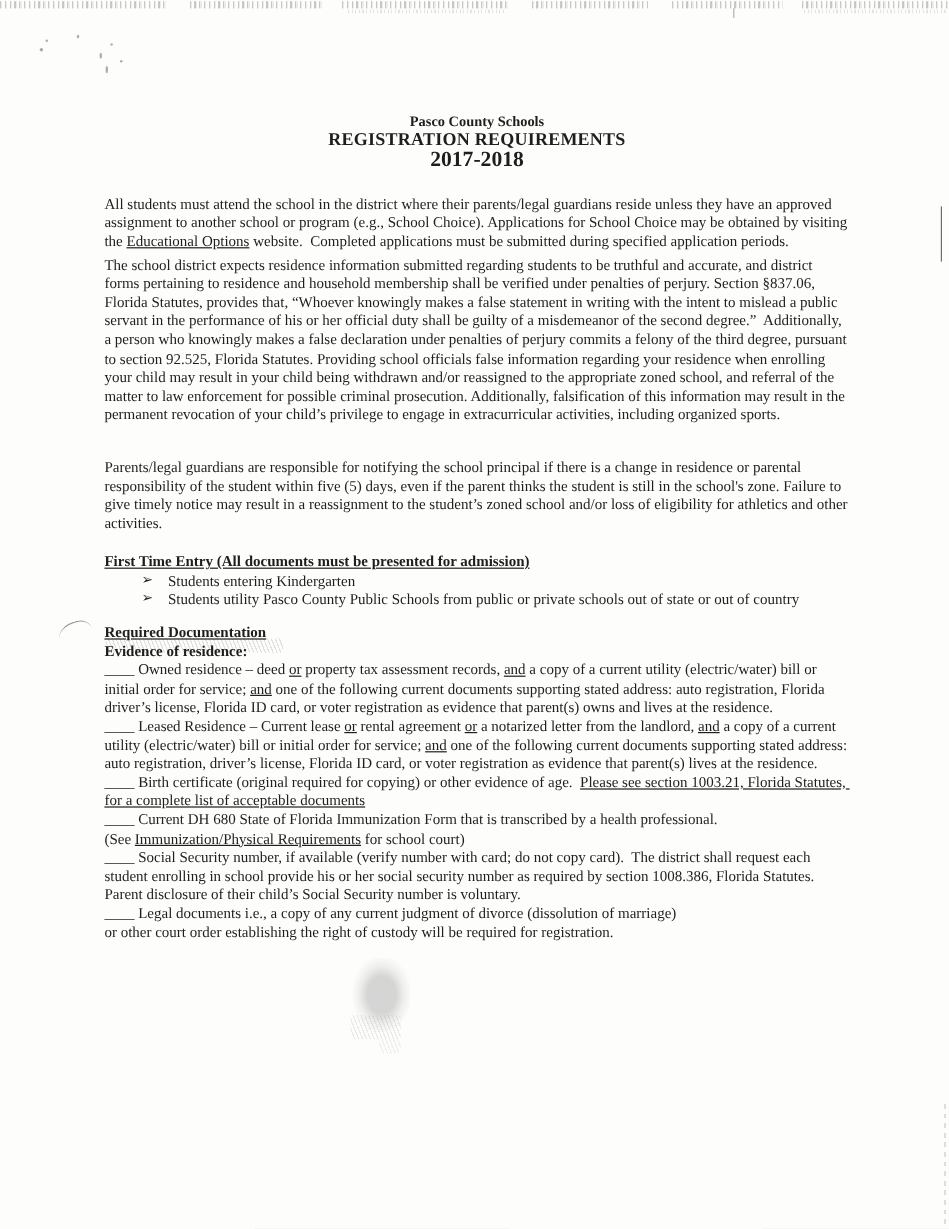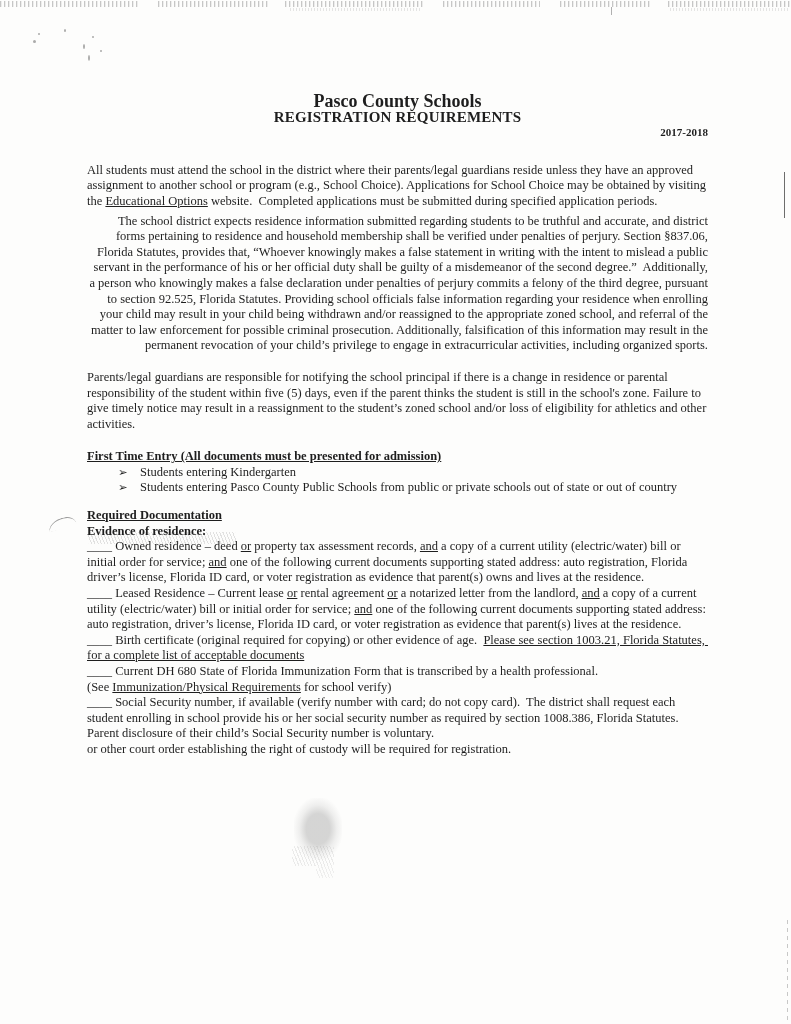"Pasco County Schools" .title-l1 { font-size: 18px -> 12px }
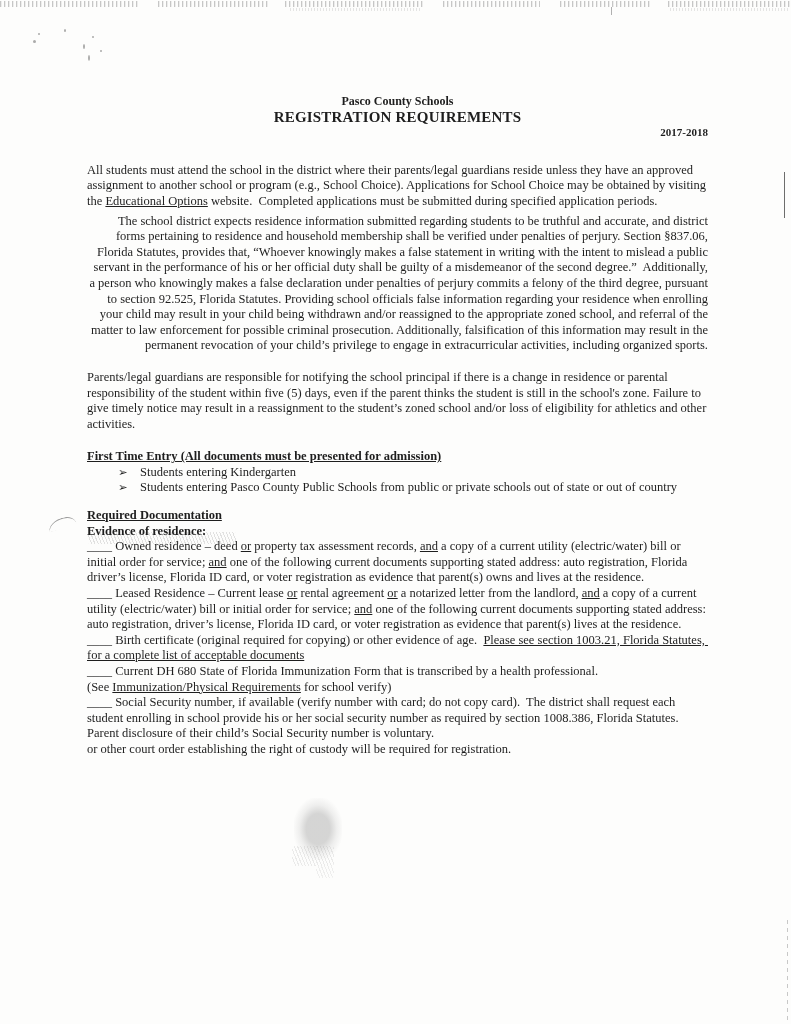"2017-2018" .title-l3 { font-size: 11px -> 18px; text-align: right -> none }
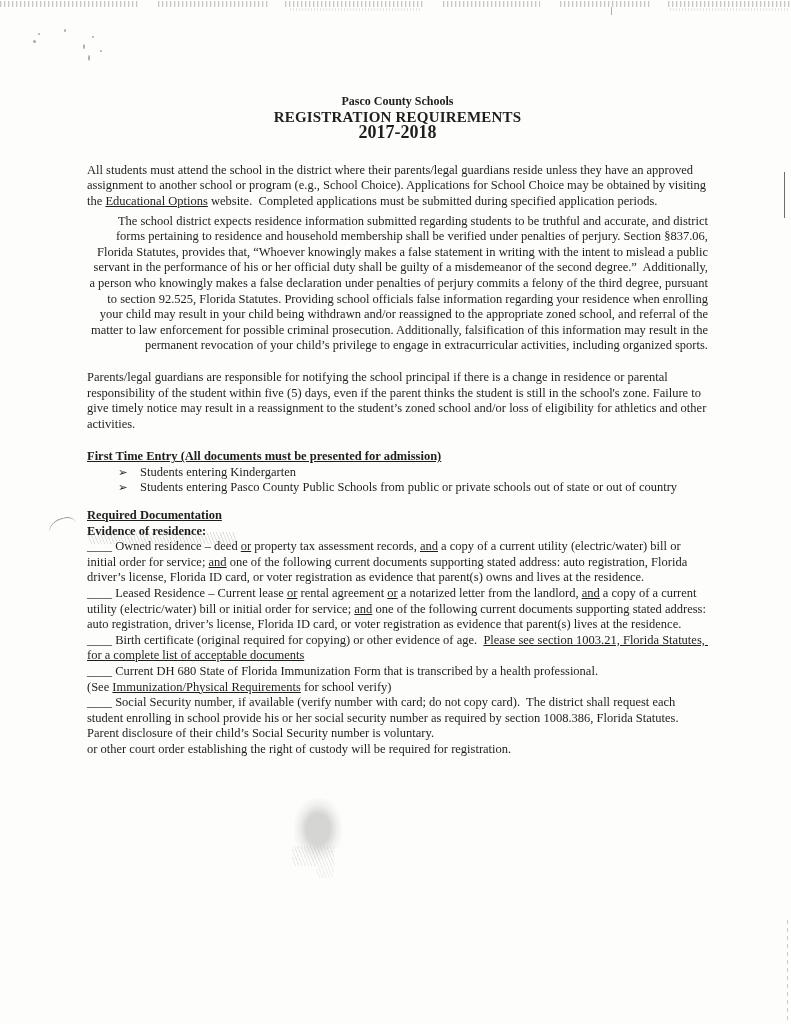"The school district expects residence" .p2 { margin-bottom: 16px -> 28px; text-align: right -> none }
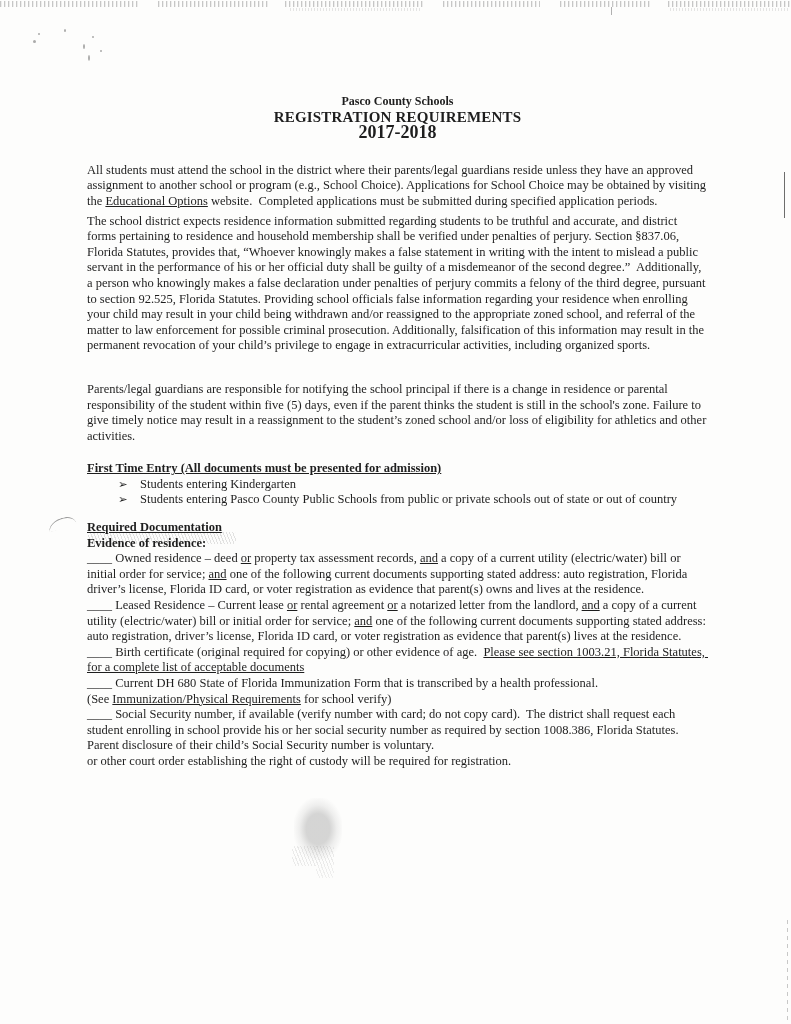"Students entering Pasco County Public" span { text: entering -> utility }
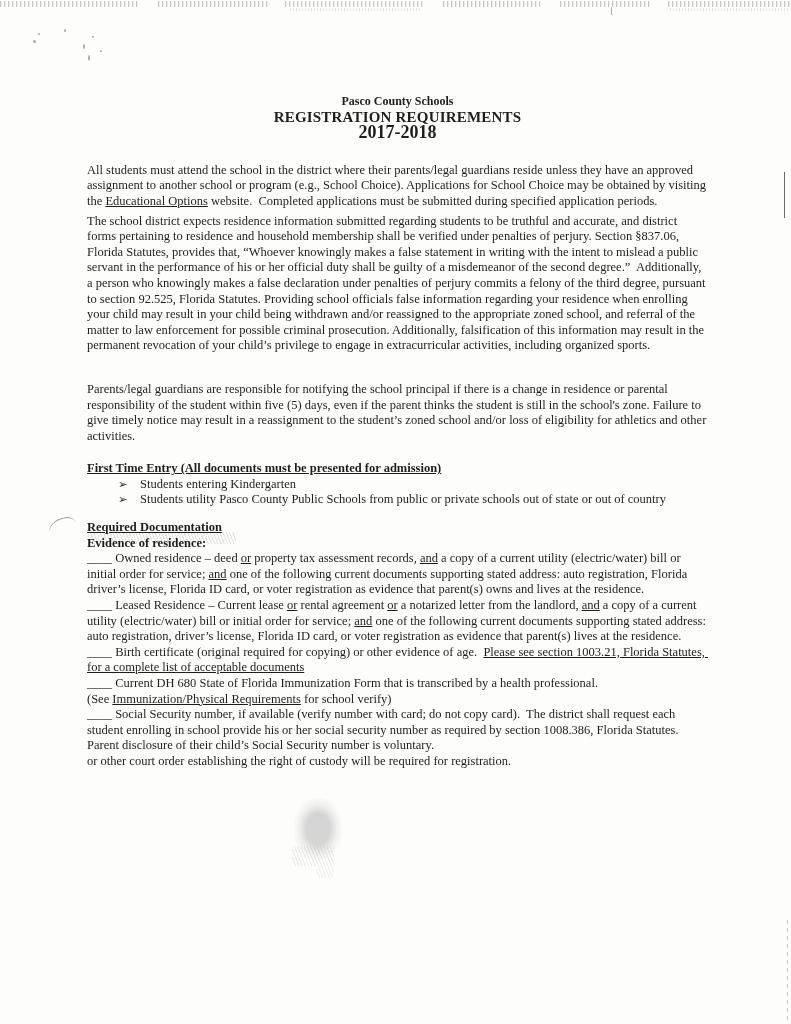"for school verify)" span { text: verify -> court }
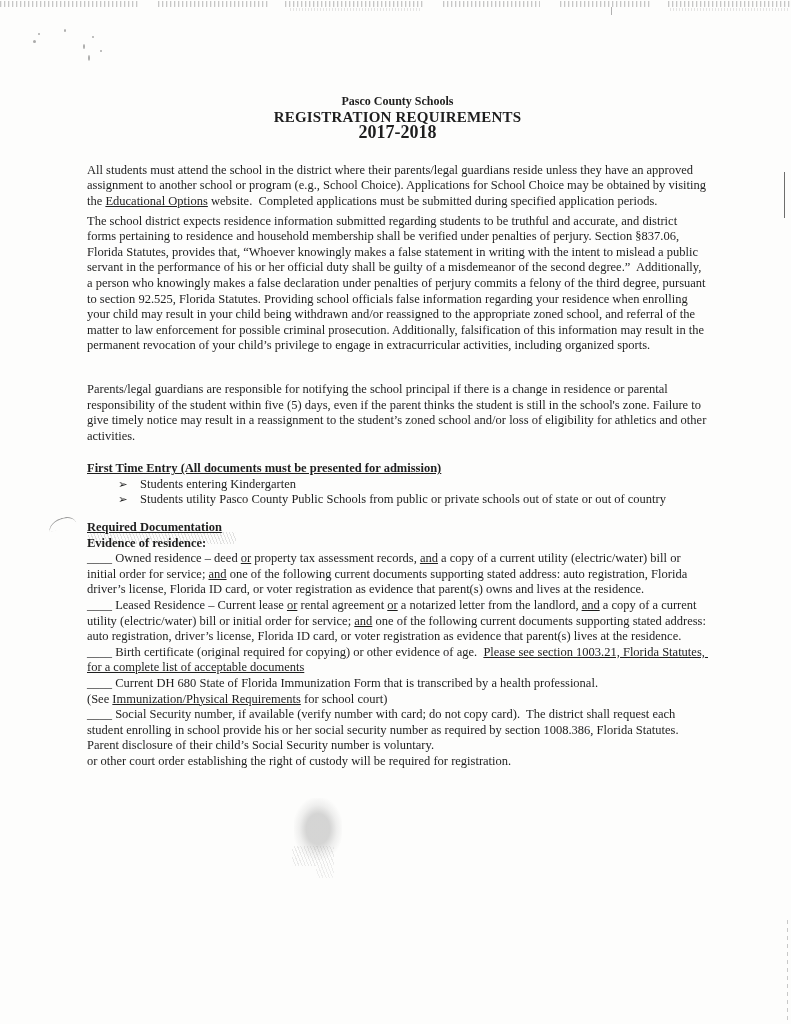"____ Legal documents i.e., a" div.line { html: none -> <div>____ Legal documents i.e., a copy of any current judgment of divorce (dissolution of marriage)</div> }
